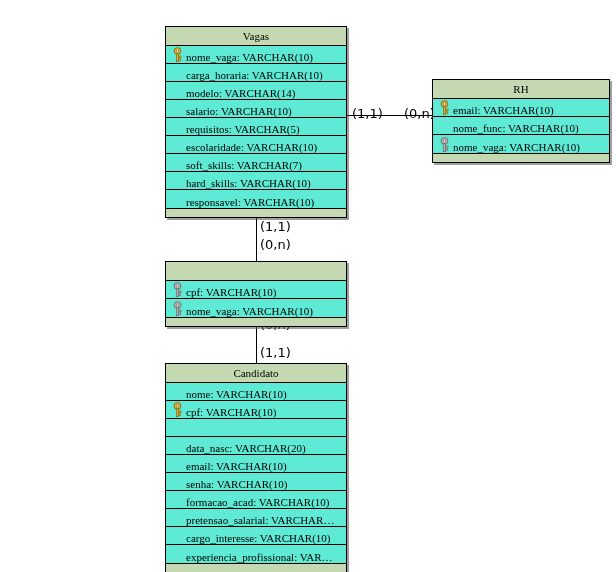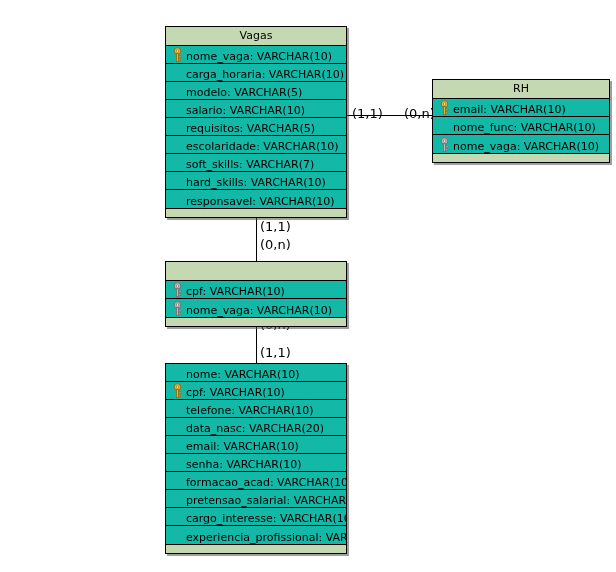"Vagas" .entity { background: #14b8a6 -> #5eead4; font-family: none -> Liberation Serif, serif }
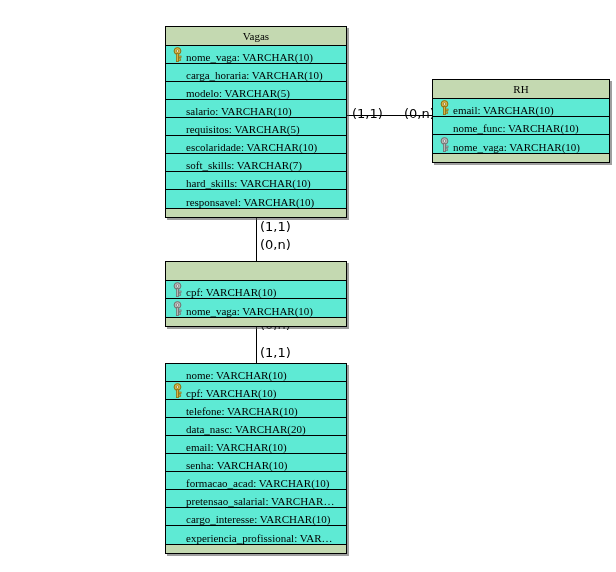"modelo: VARCHAR(5)" span.attr-name { text: 5 -> 14 }
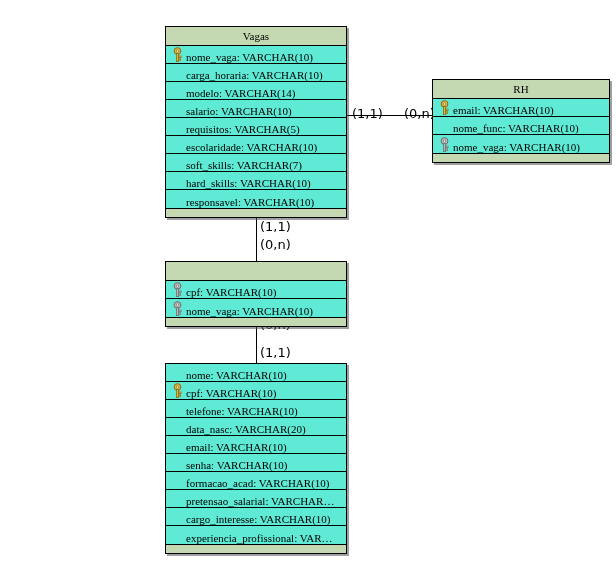"Candidato" div.entity-header { html: none -> <div>Candidato</div> }
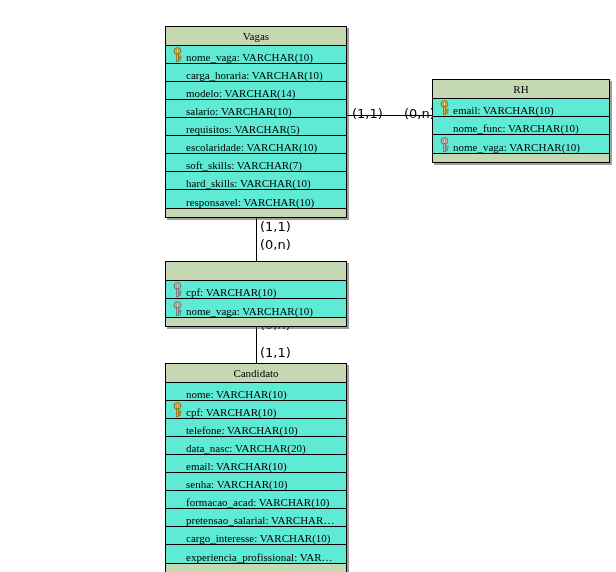"telefone: VARCHAR(10)" span.attr-name { html: <span>telefone: VARCHAR(10)</span> -> none }
